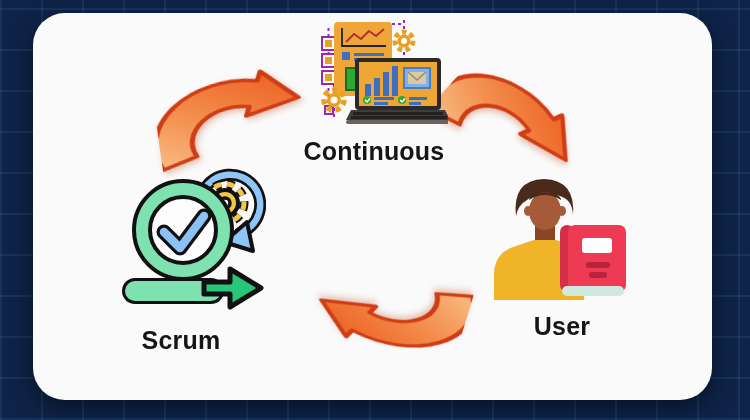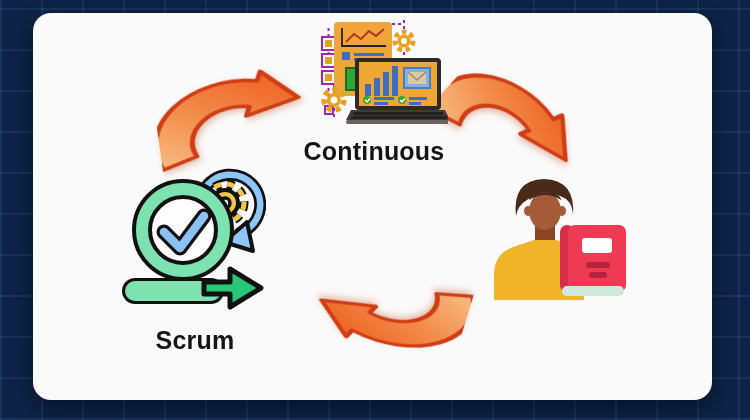"Continuous" .card { border-radius: 18px -> 32px }
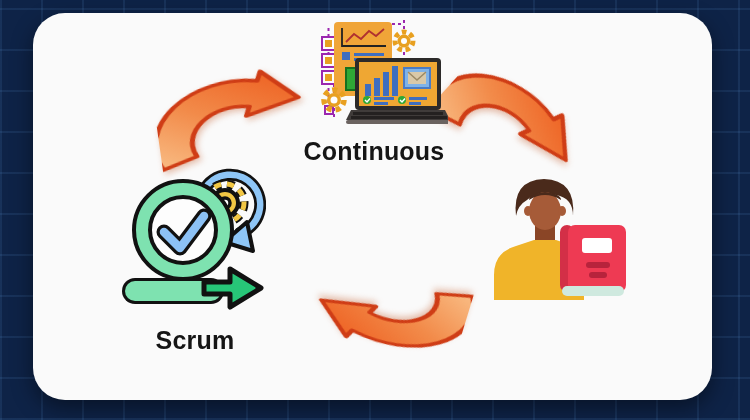"Scrum" .lbl-scrum { left: 52px -> 38px }
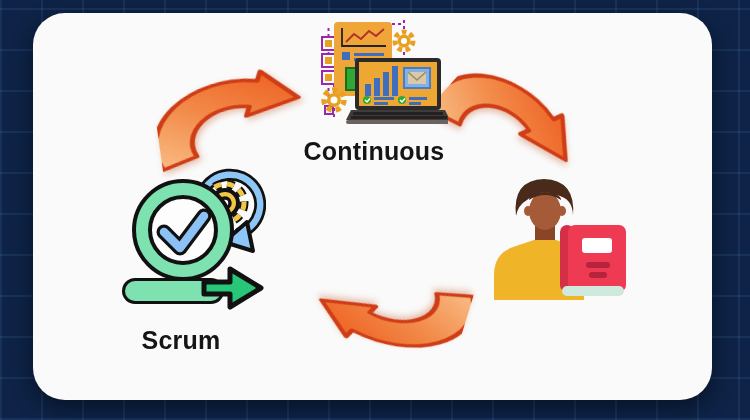"User" span { html: none -> <span>User</span> }
